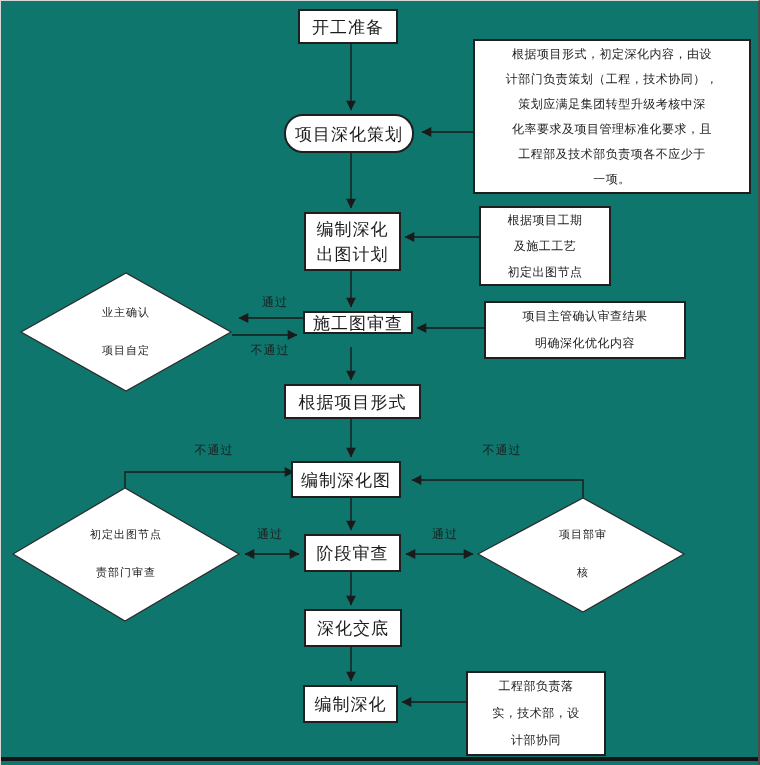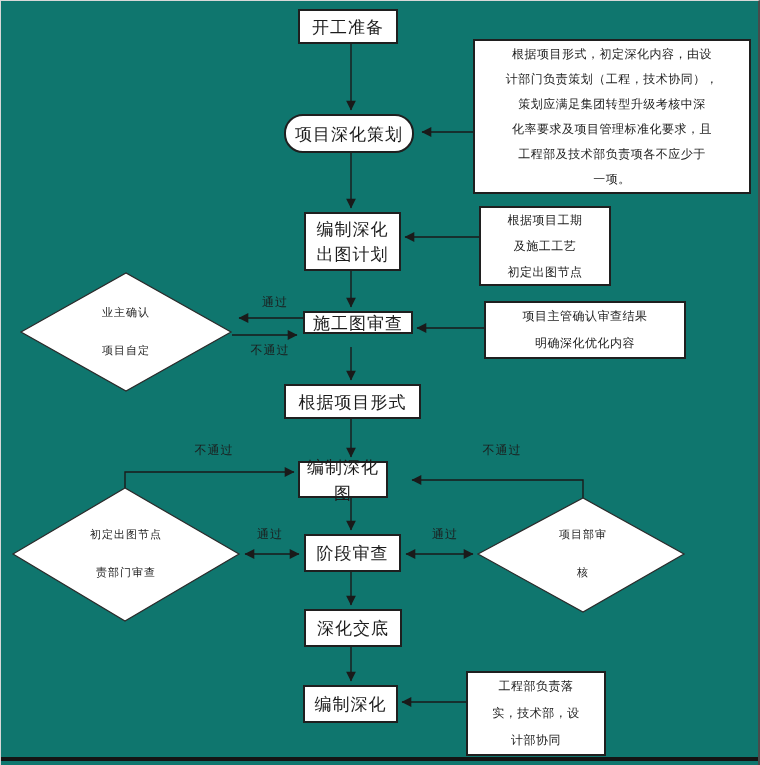"编制深化图" div.box { left: 297px -> 290px; width: 90px -> 110px }
